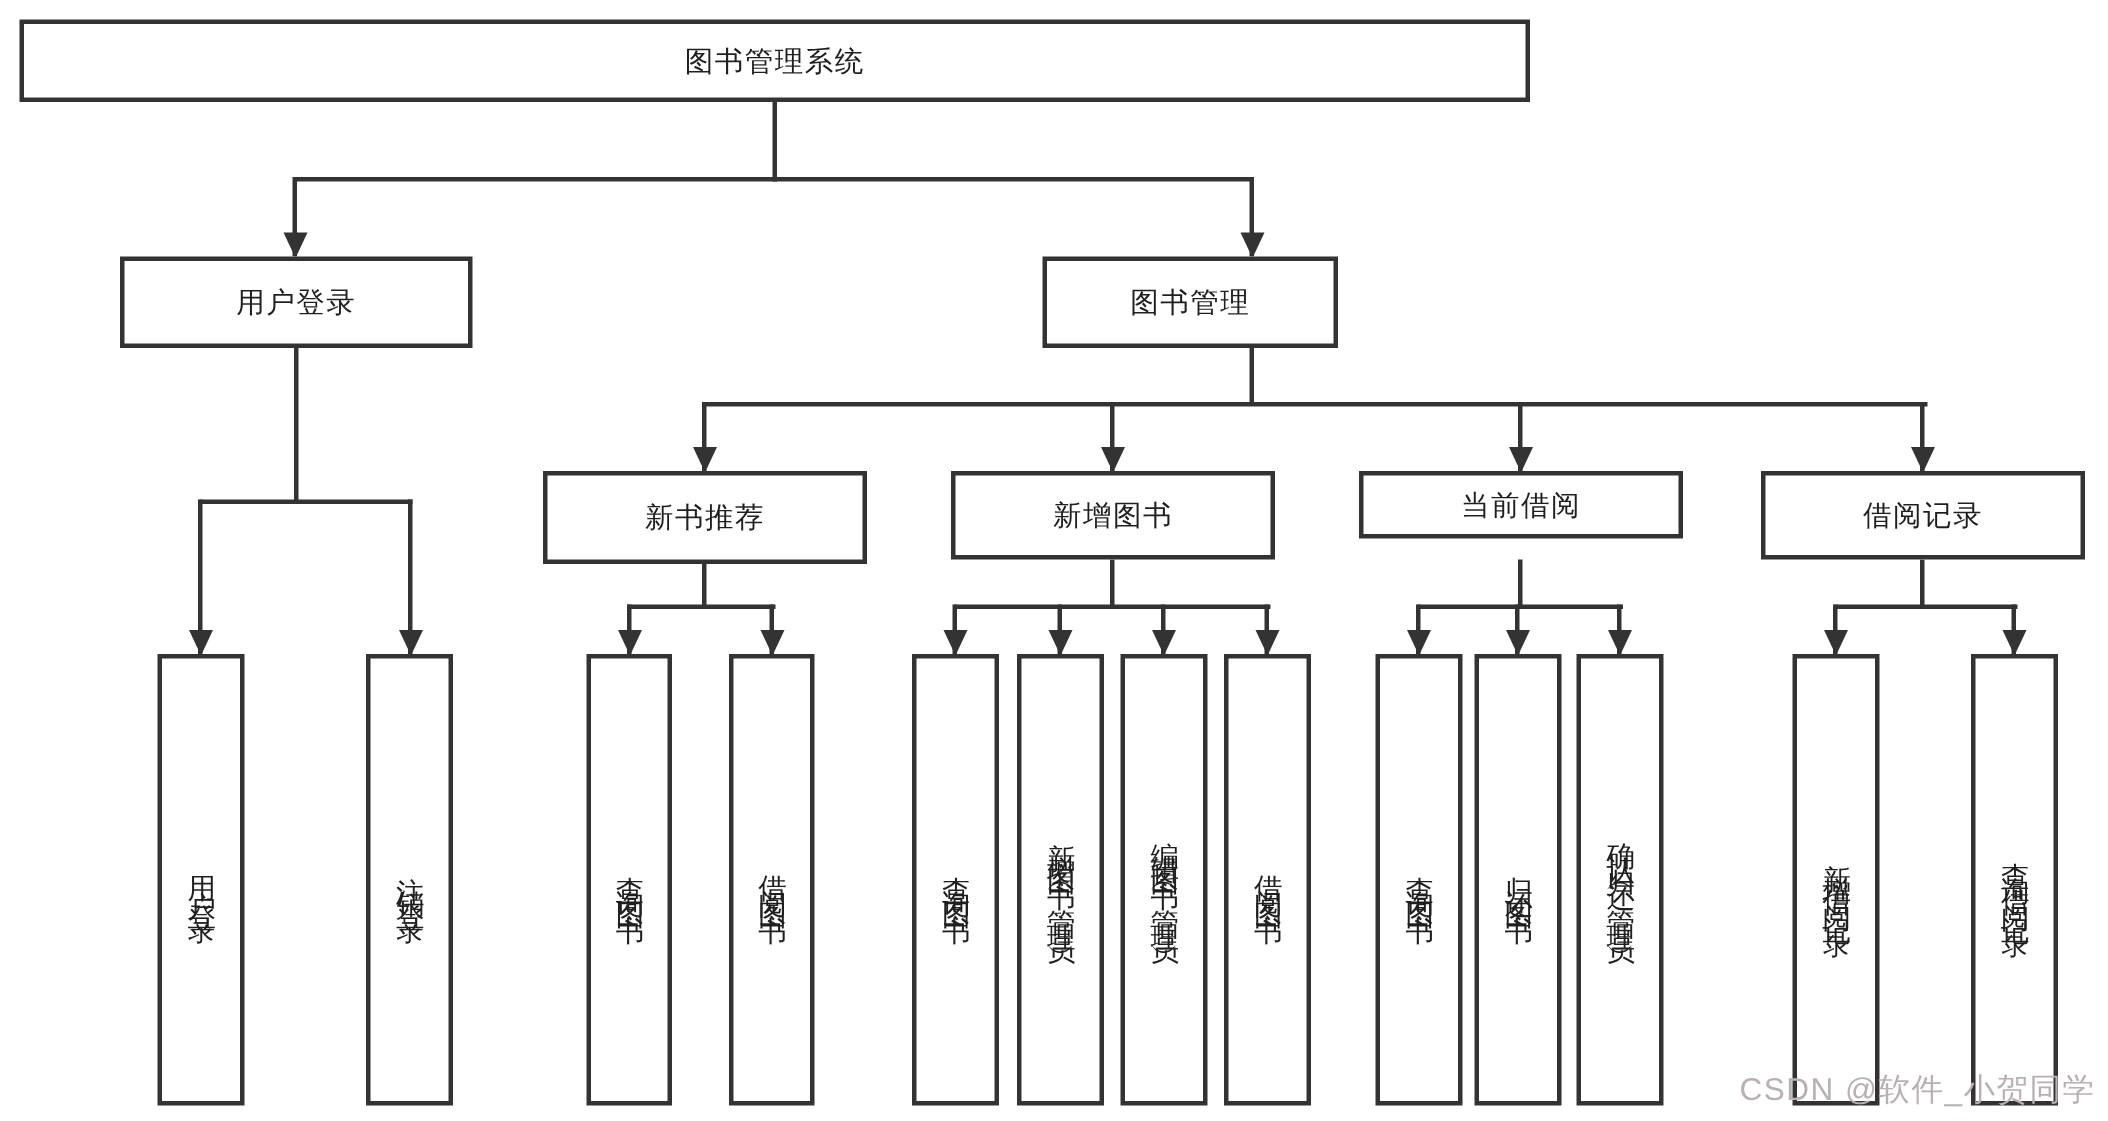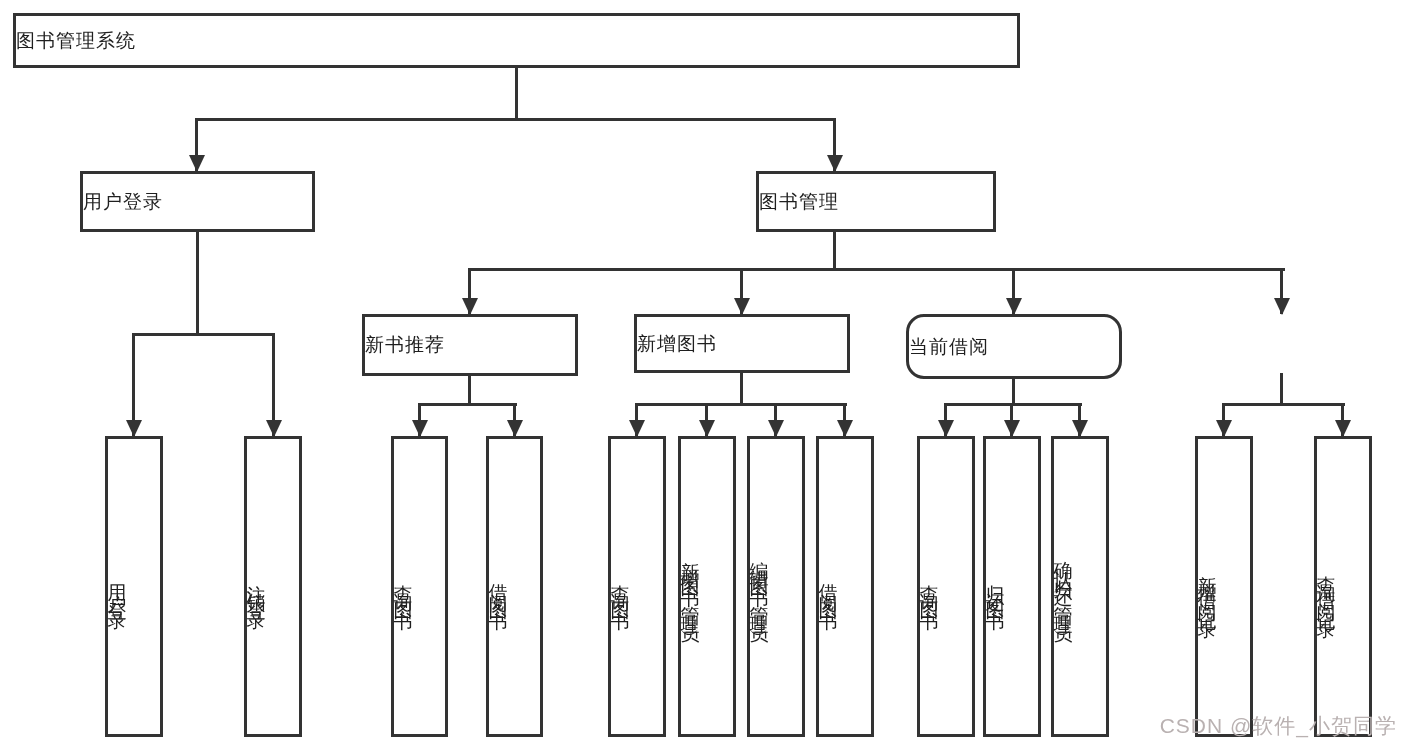"图书管理系统" .node { justify-content: none -> center }
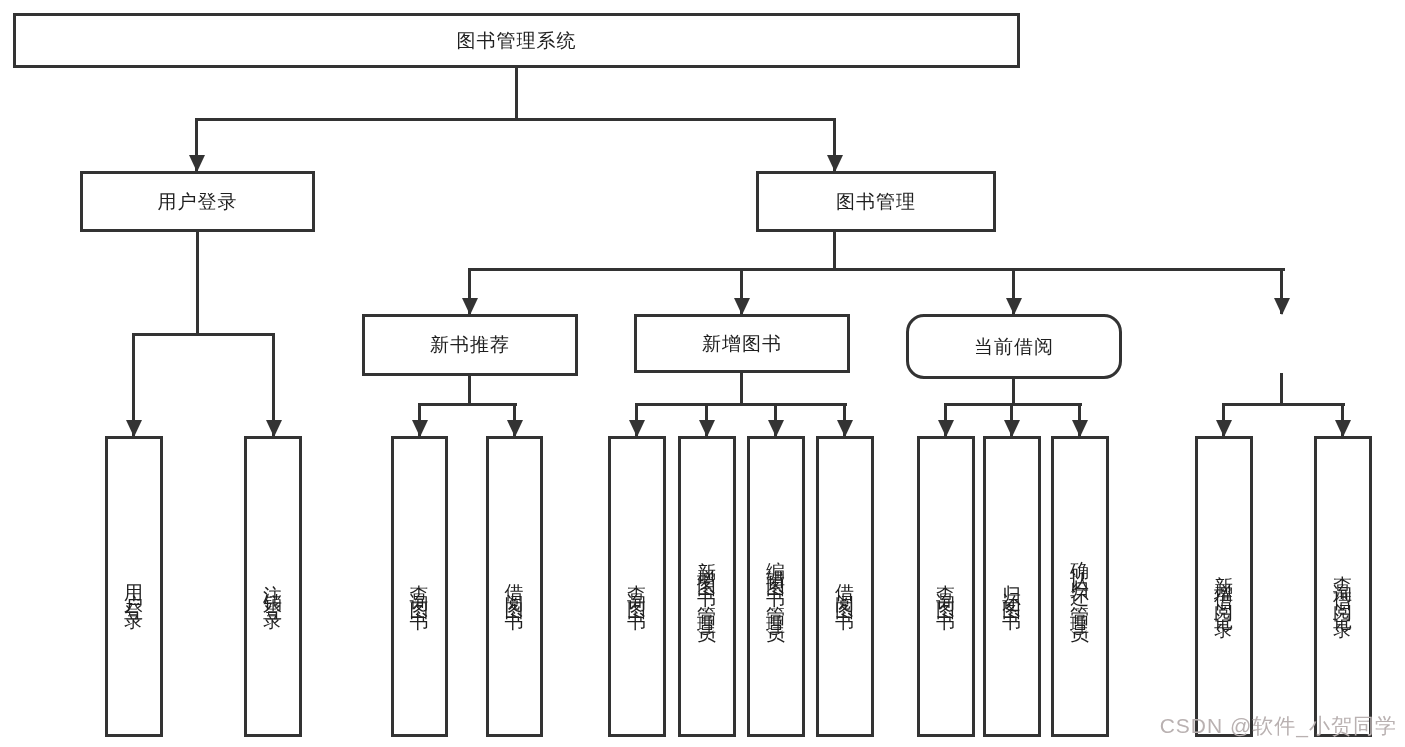"图书管理" div.node { left: 756px -> 695px; width: 240px -> 197px }
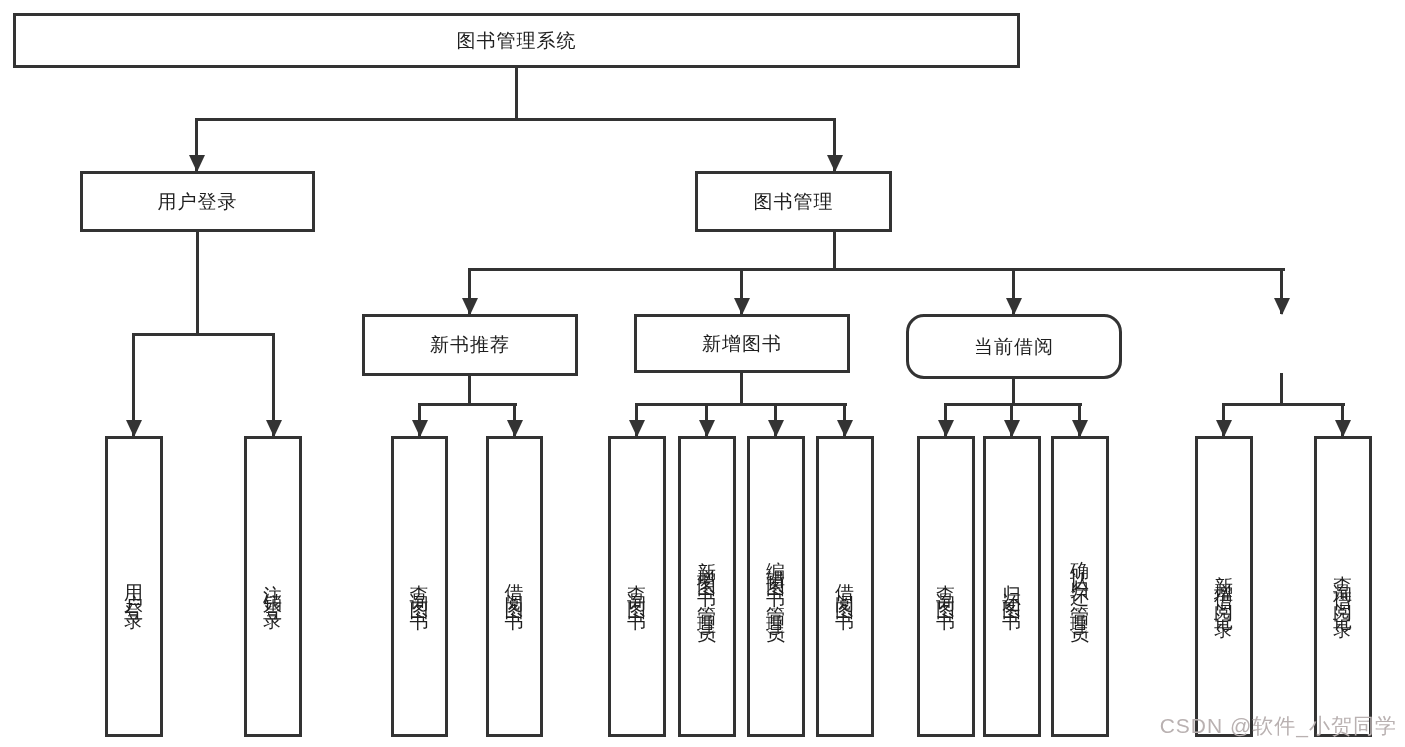"当前借阅" div.node { border-radius: 18px -> none; height: 65px -> 45px }
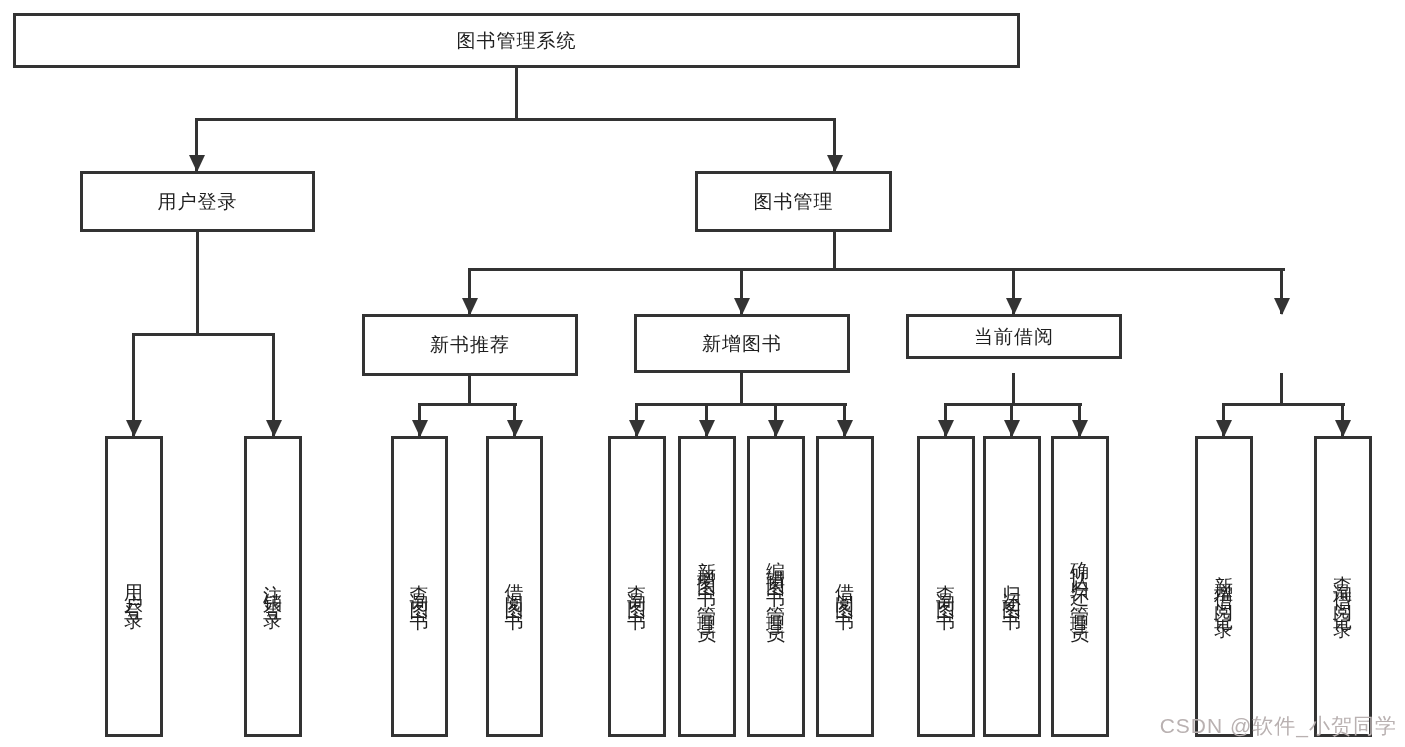"借阅记录" div.node { html: none -> <div> <span>借阅记录</span> </div> }
